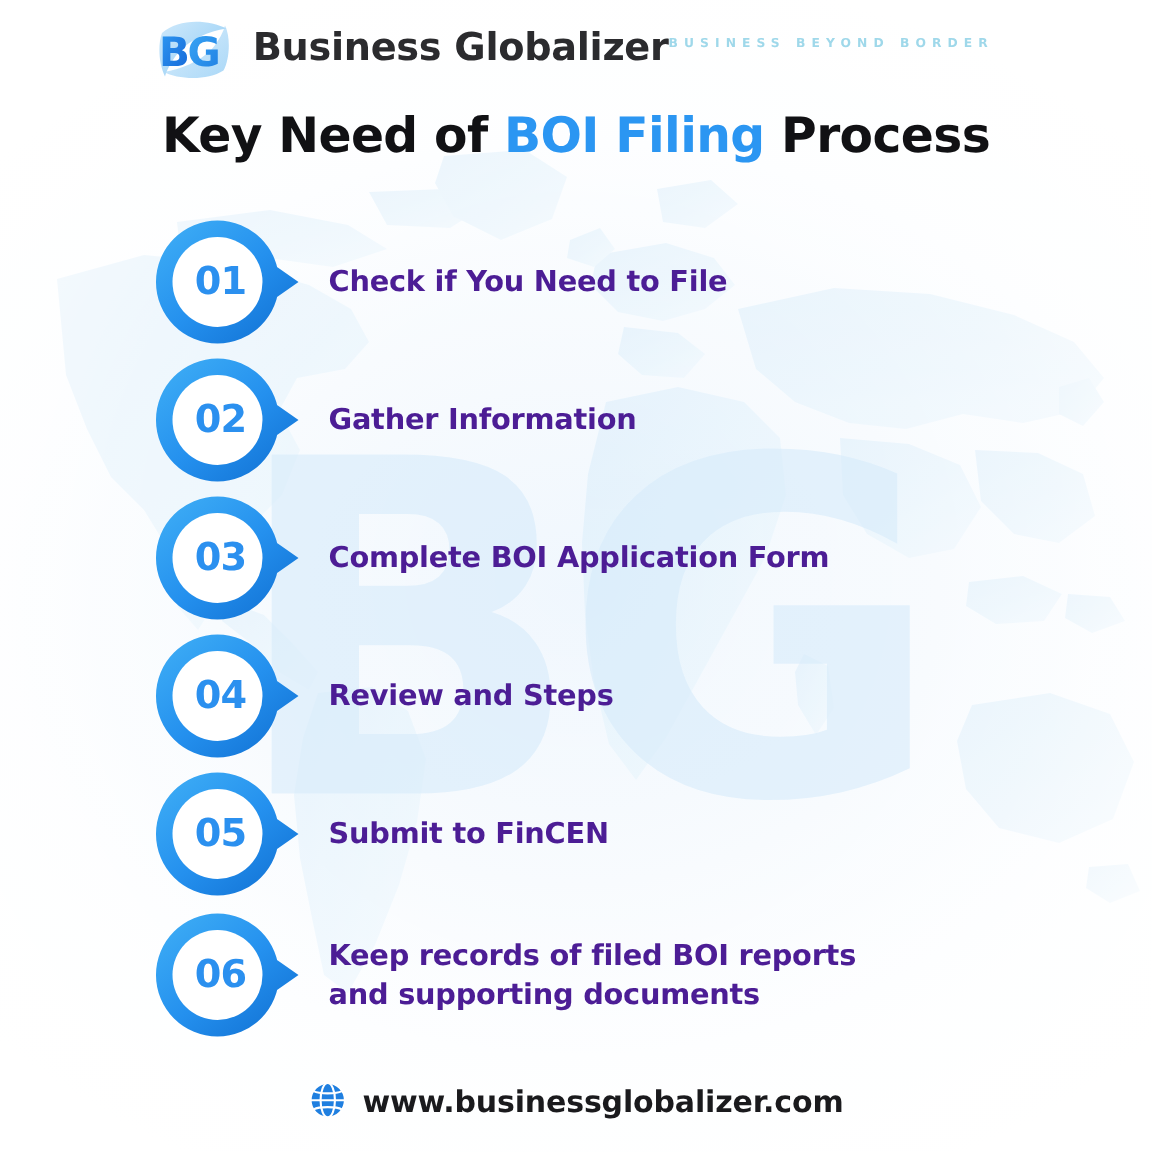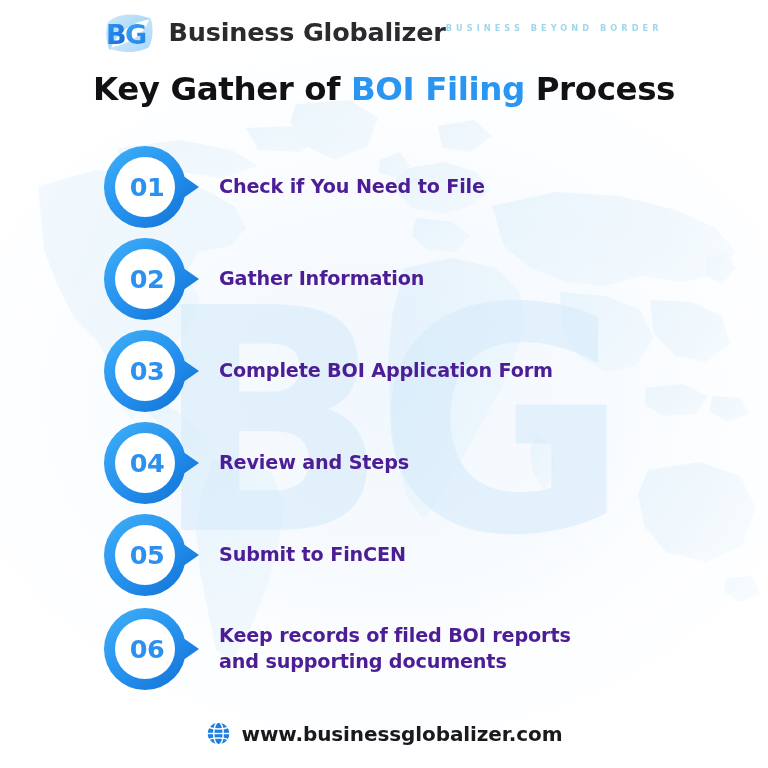"Key Gather of" span { text: Gather -> Need }
